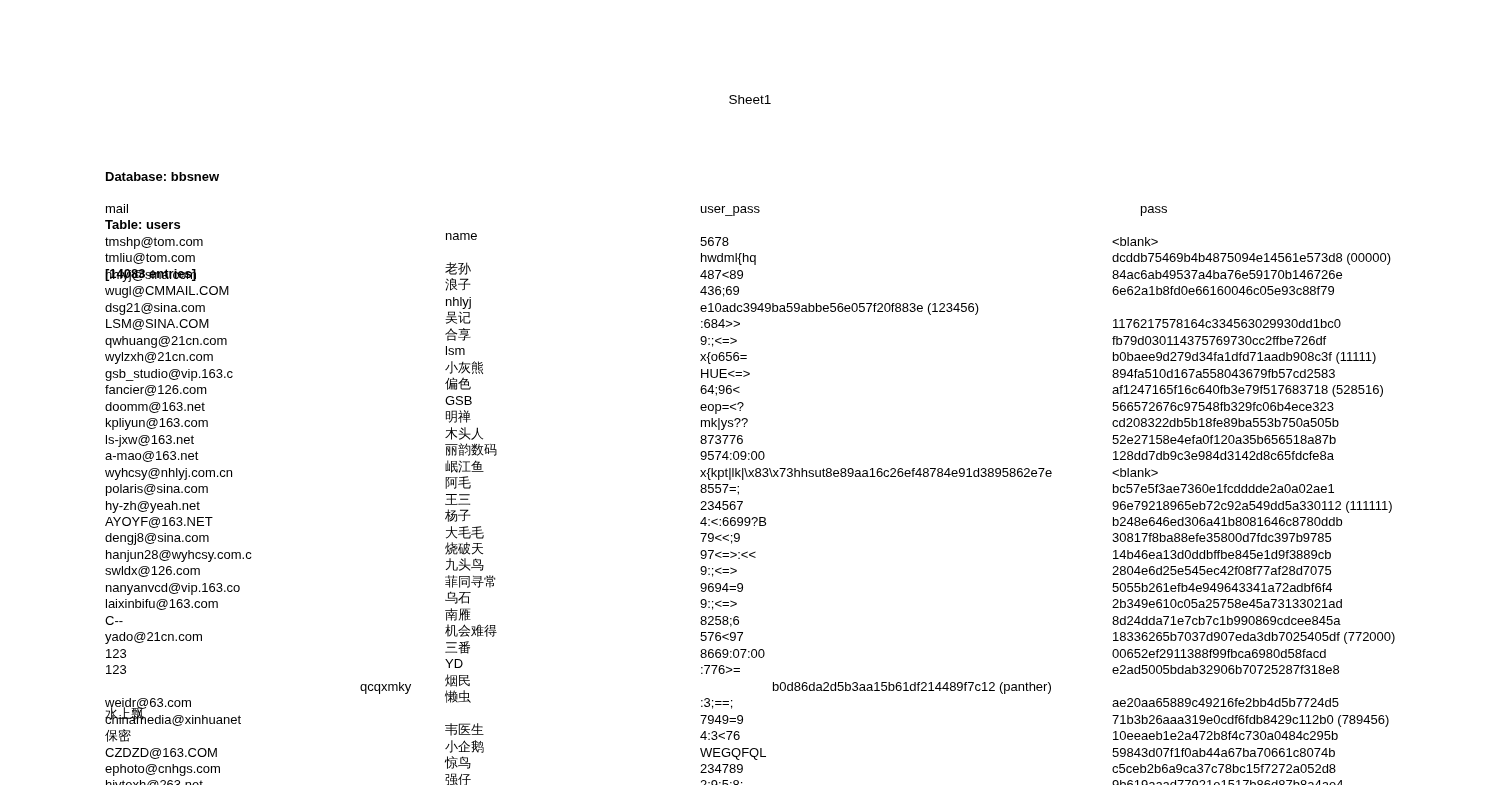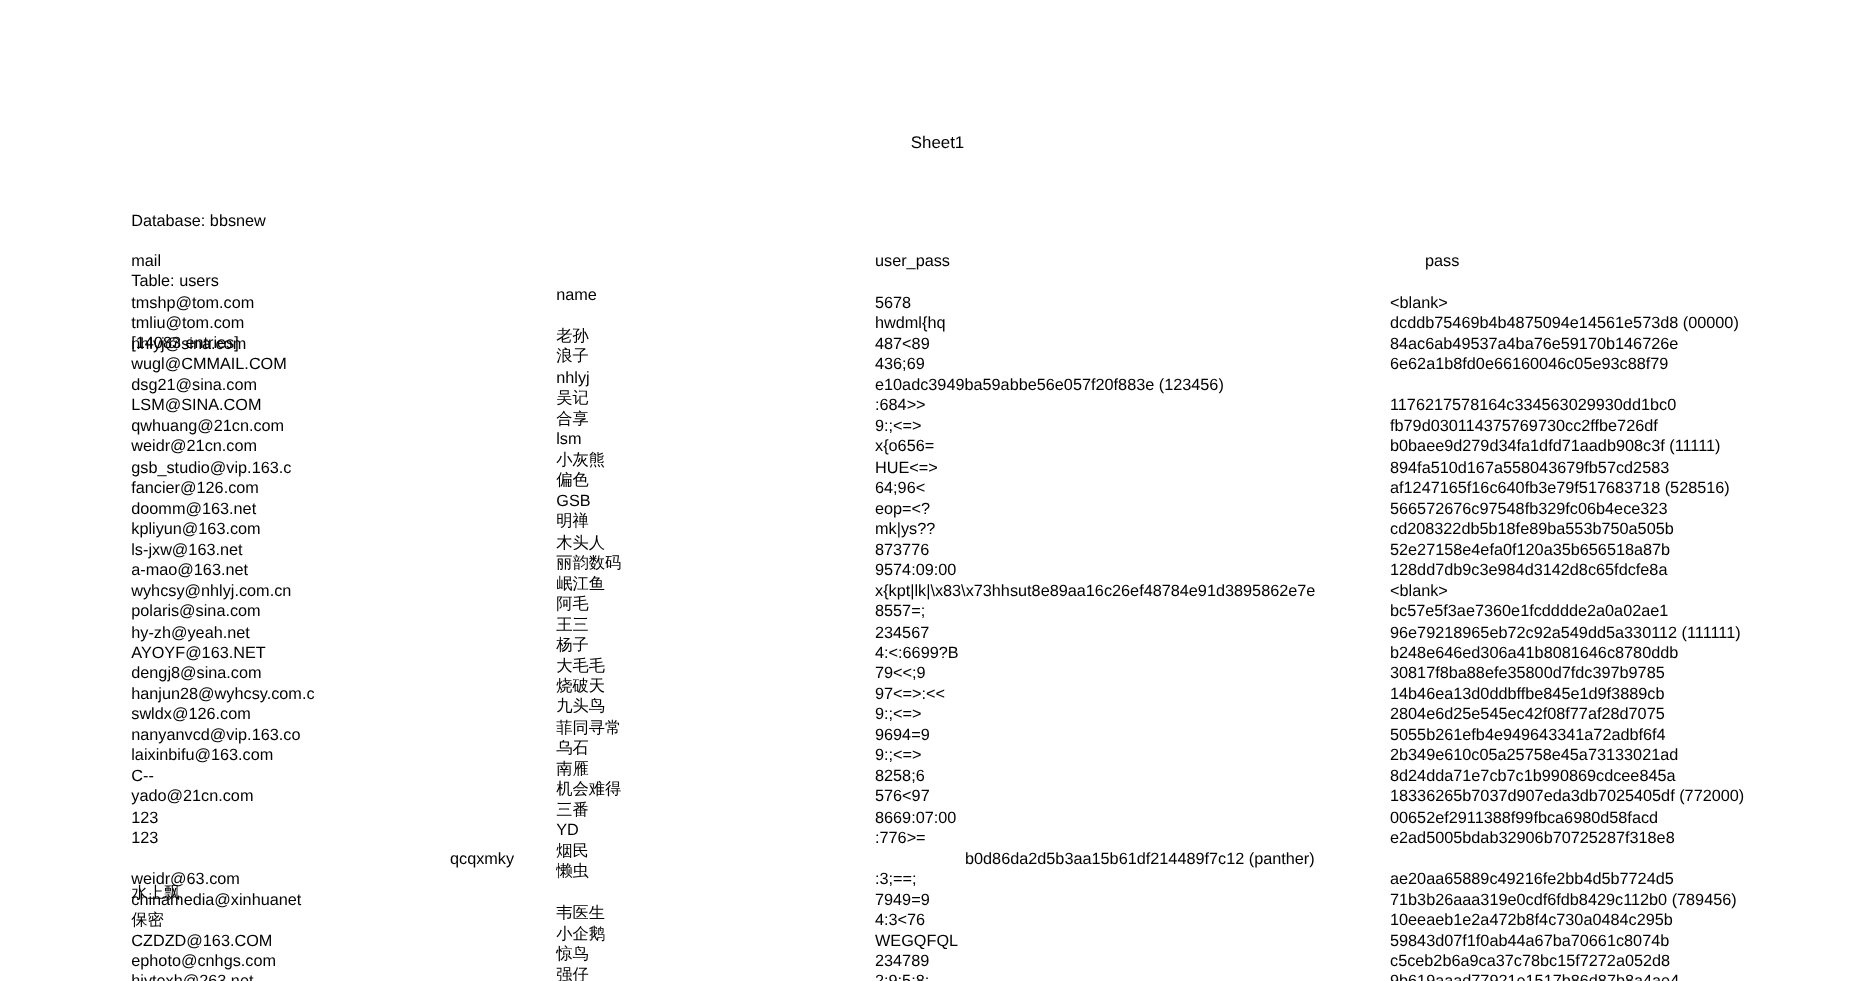"Sheet1" .sheet-title { top: 106px -> 92px }
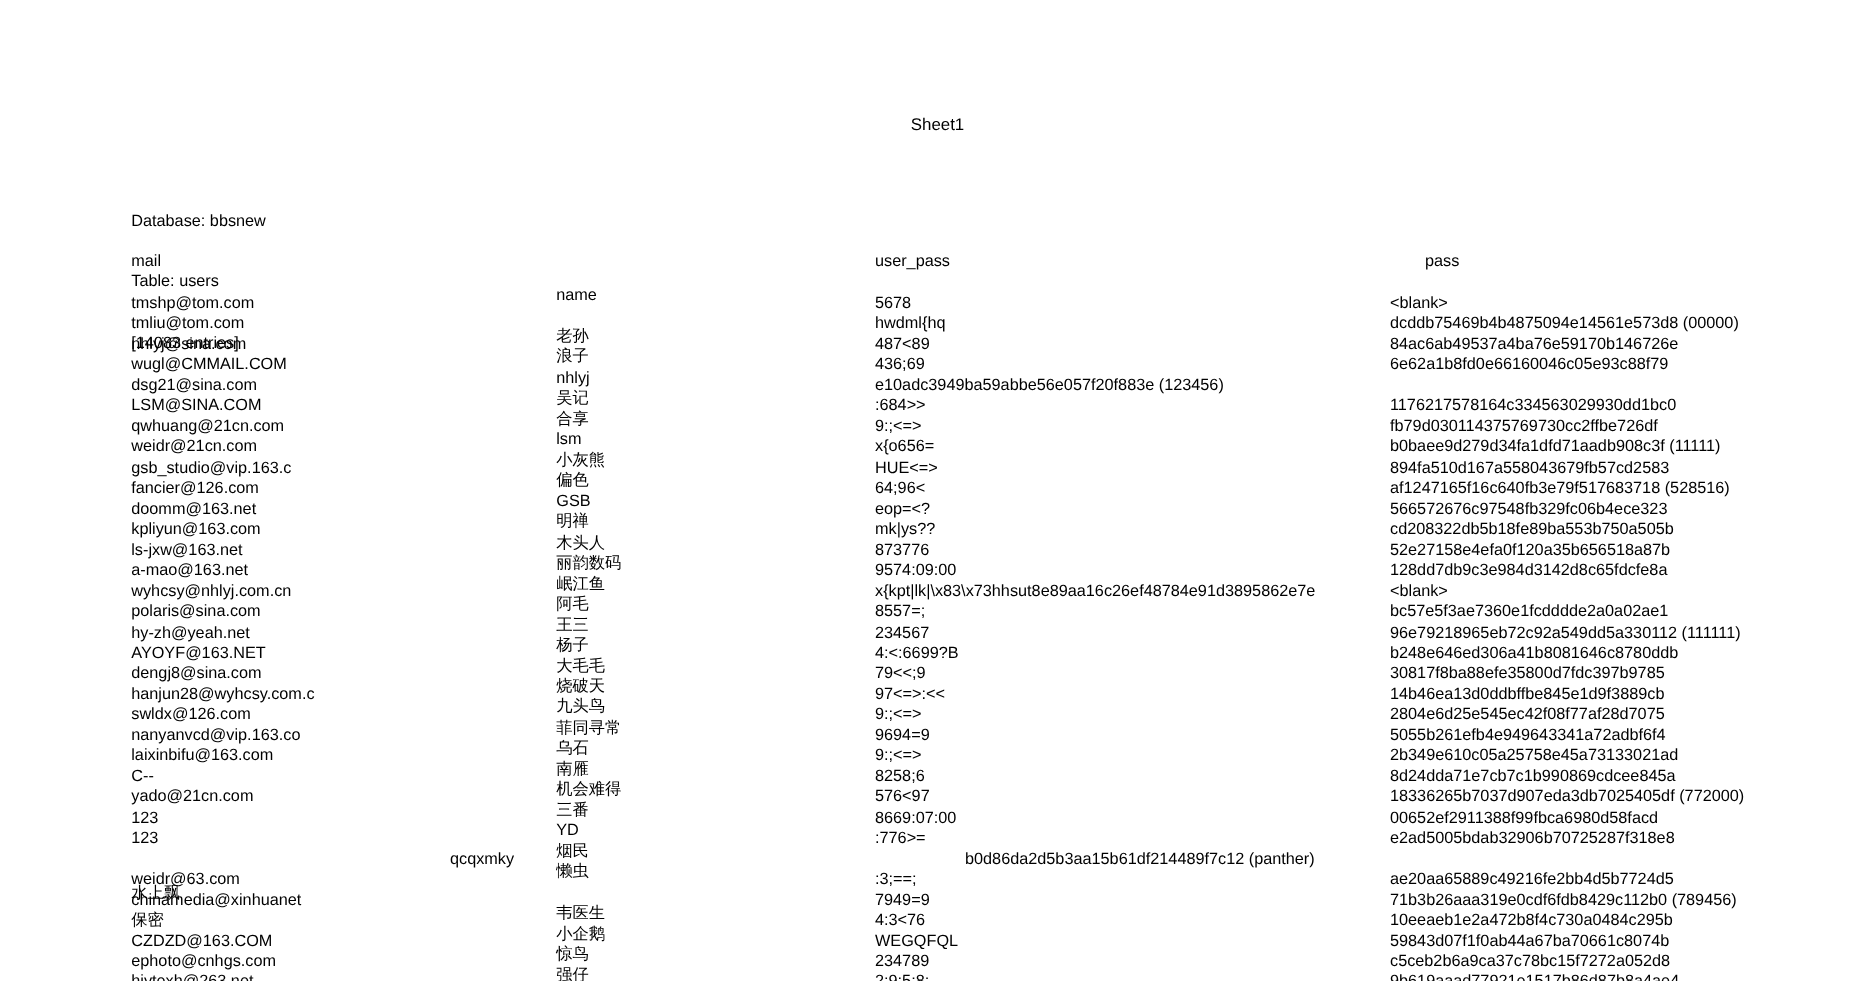"Database: bbsnew" .info-block { font-weight: none -> bold }
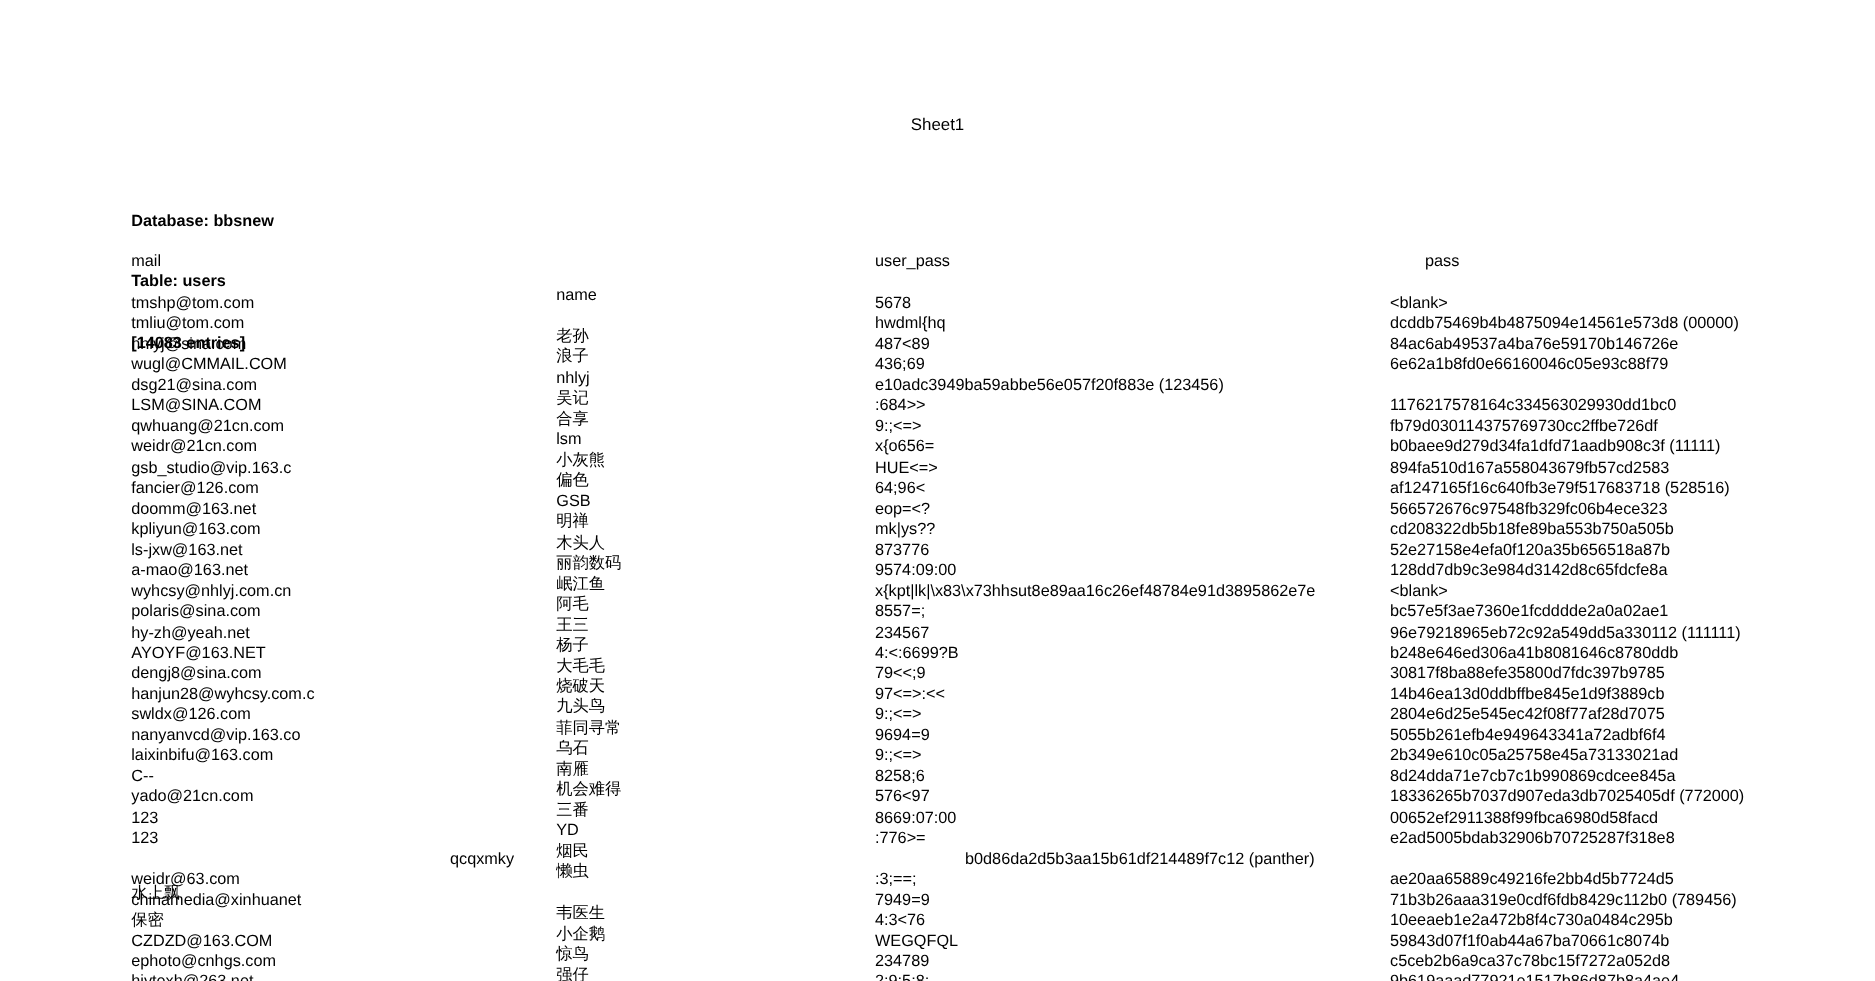"weidr@21cn.com" div.cell { text: weidr@21cn.com -> wylzxh@21cn.com }
